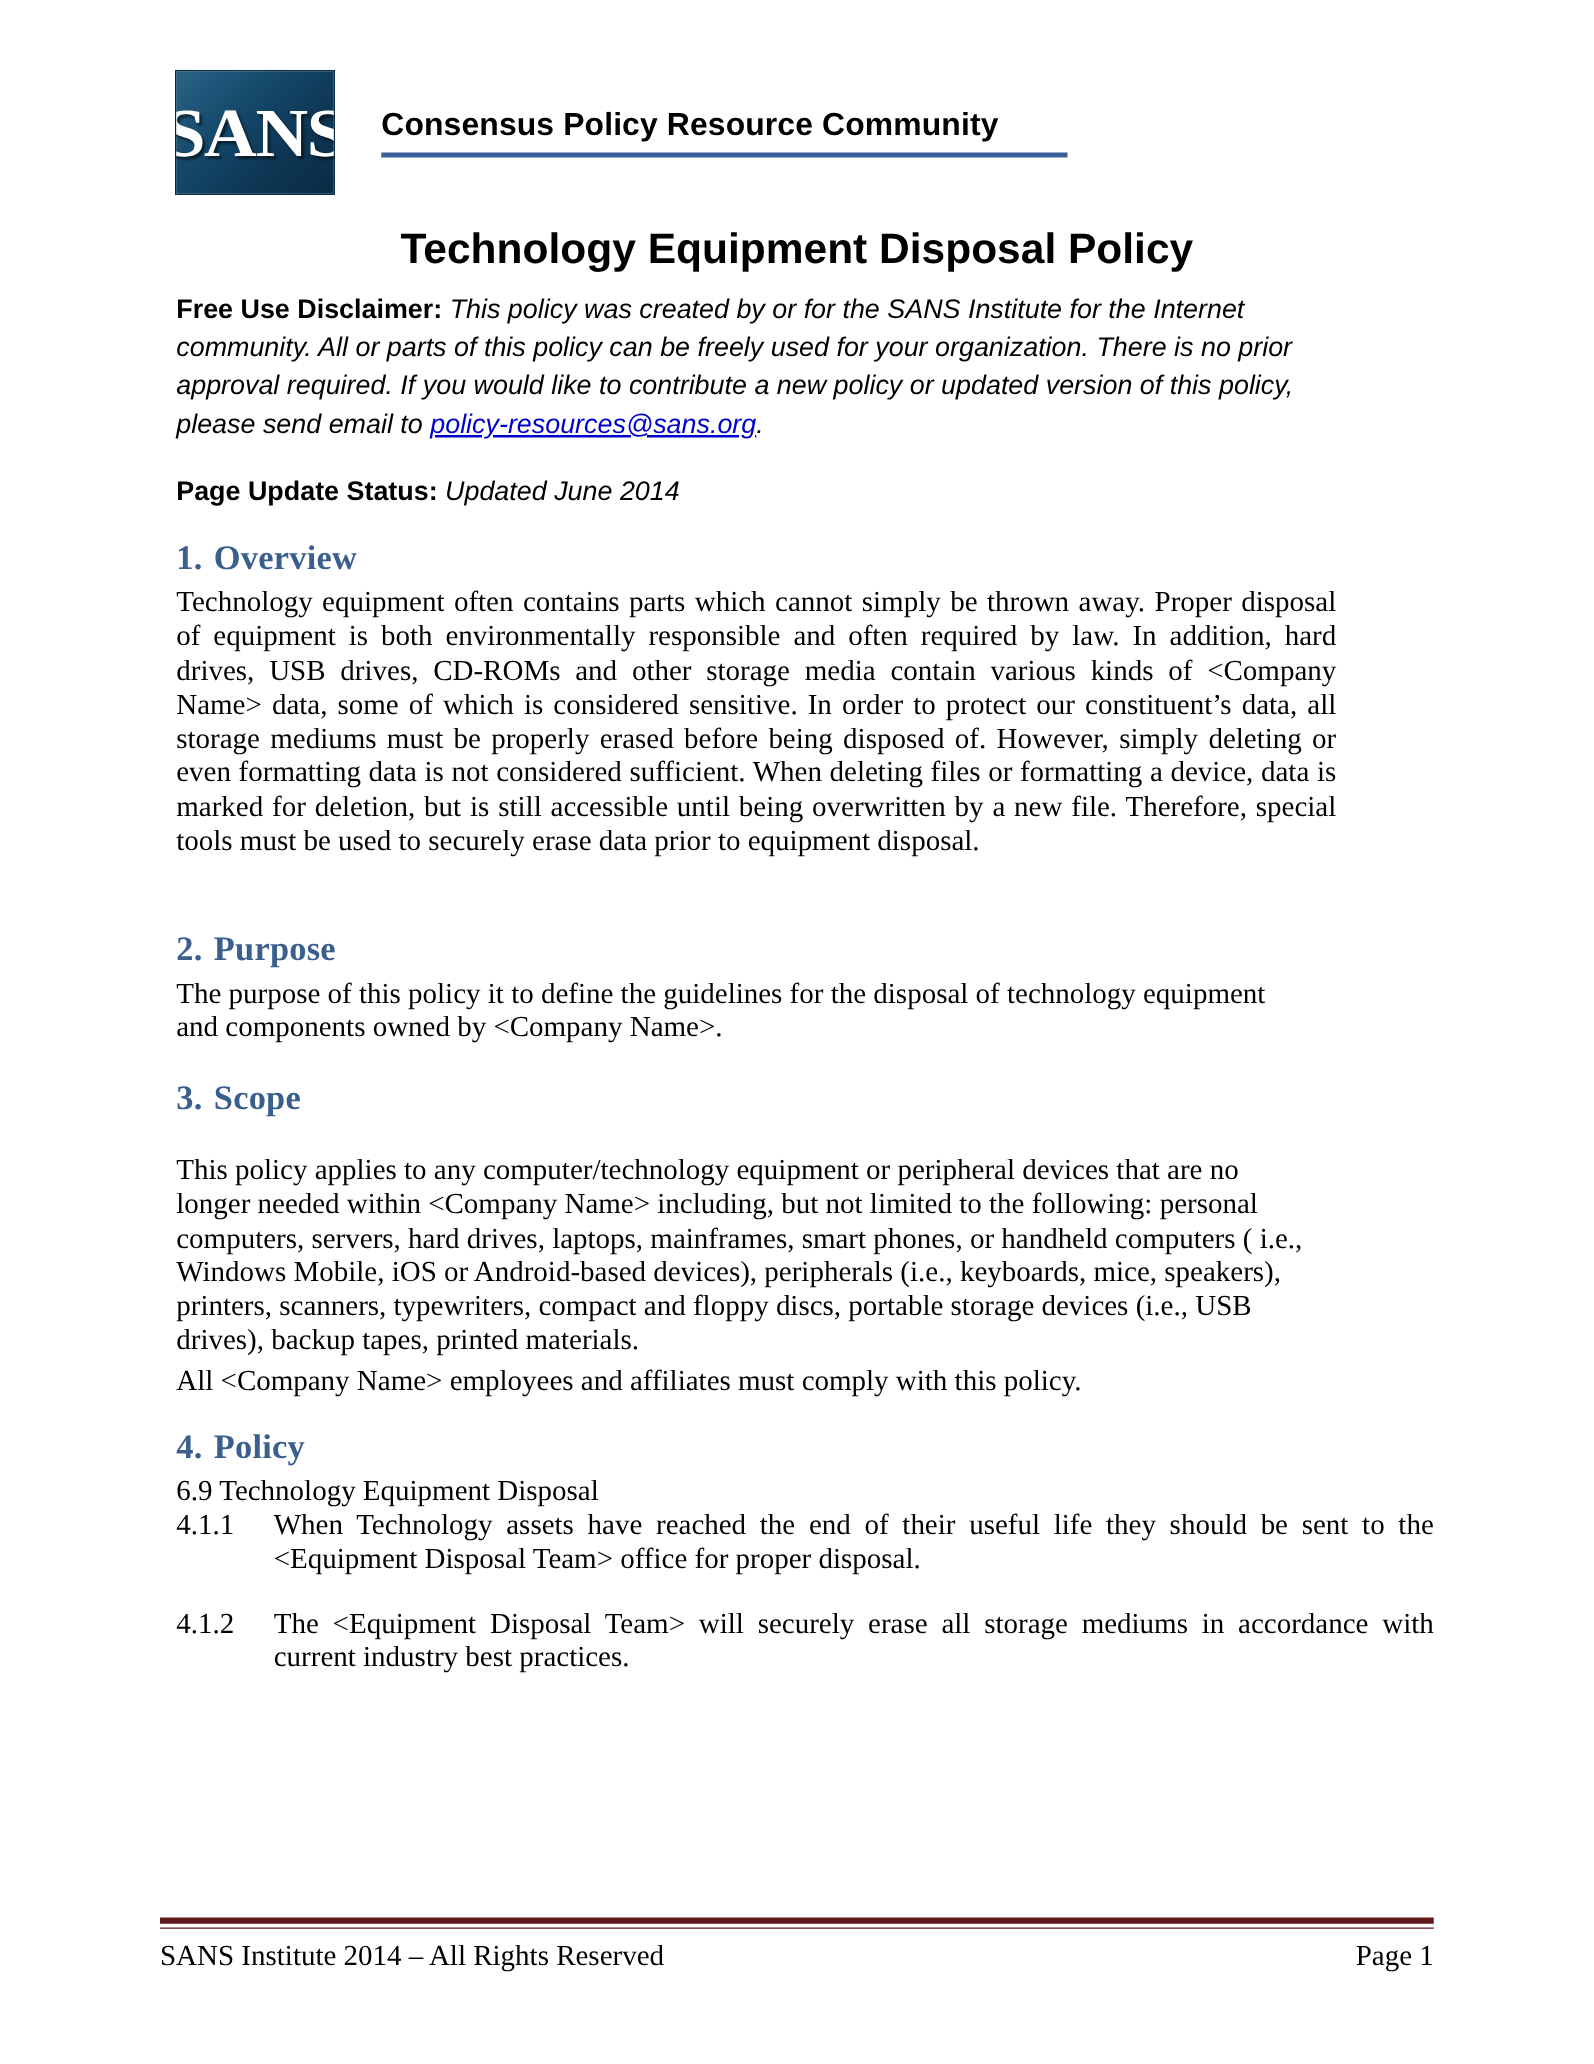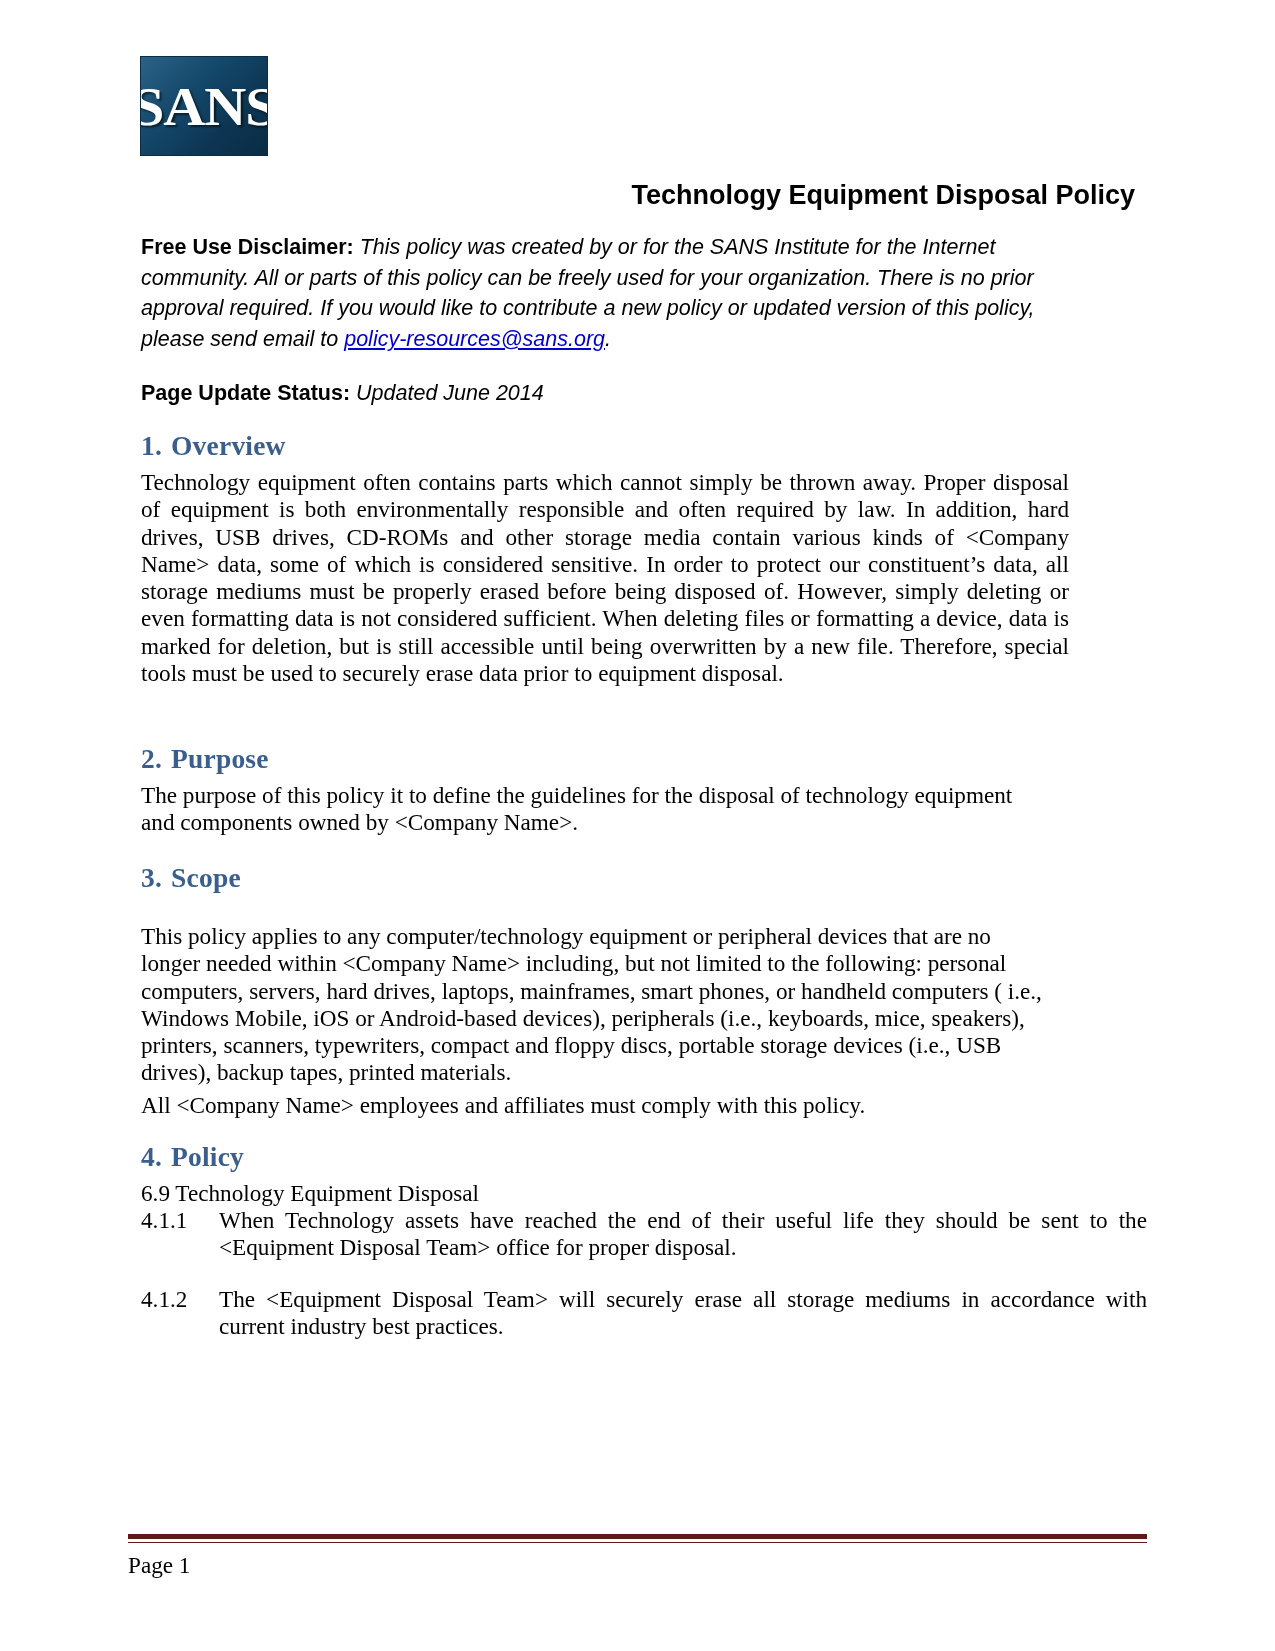"Consensus Policy Resource Community" div.header-title-wrap { html: none -> <div> <div>Consensus Policy Resource Community</div> <div></div> </div> }
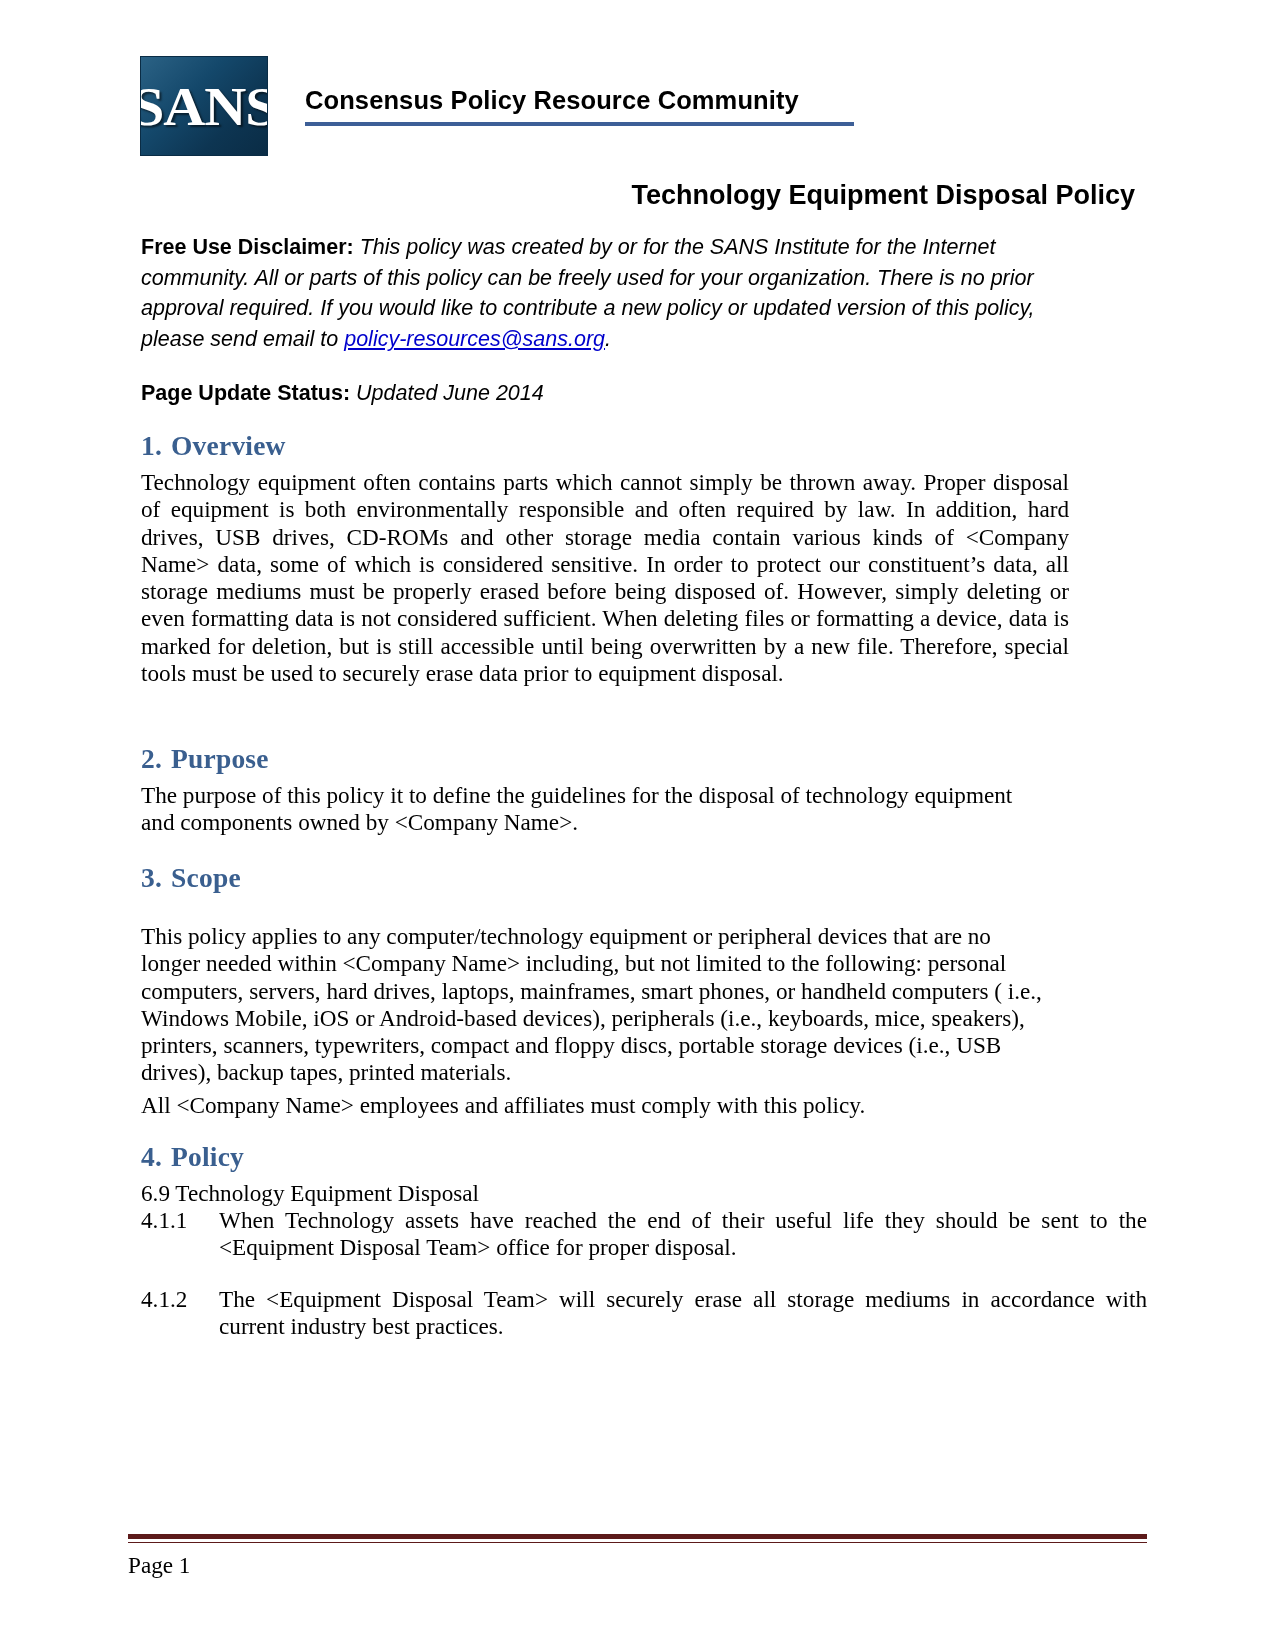"Technology Equipment Disposal Policy" .doc-title { font-size: 27px -> 34px; text-align: right -> center }
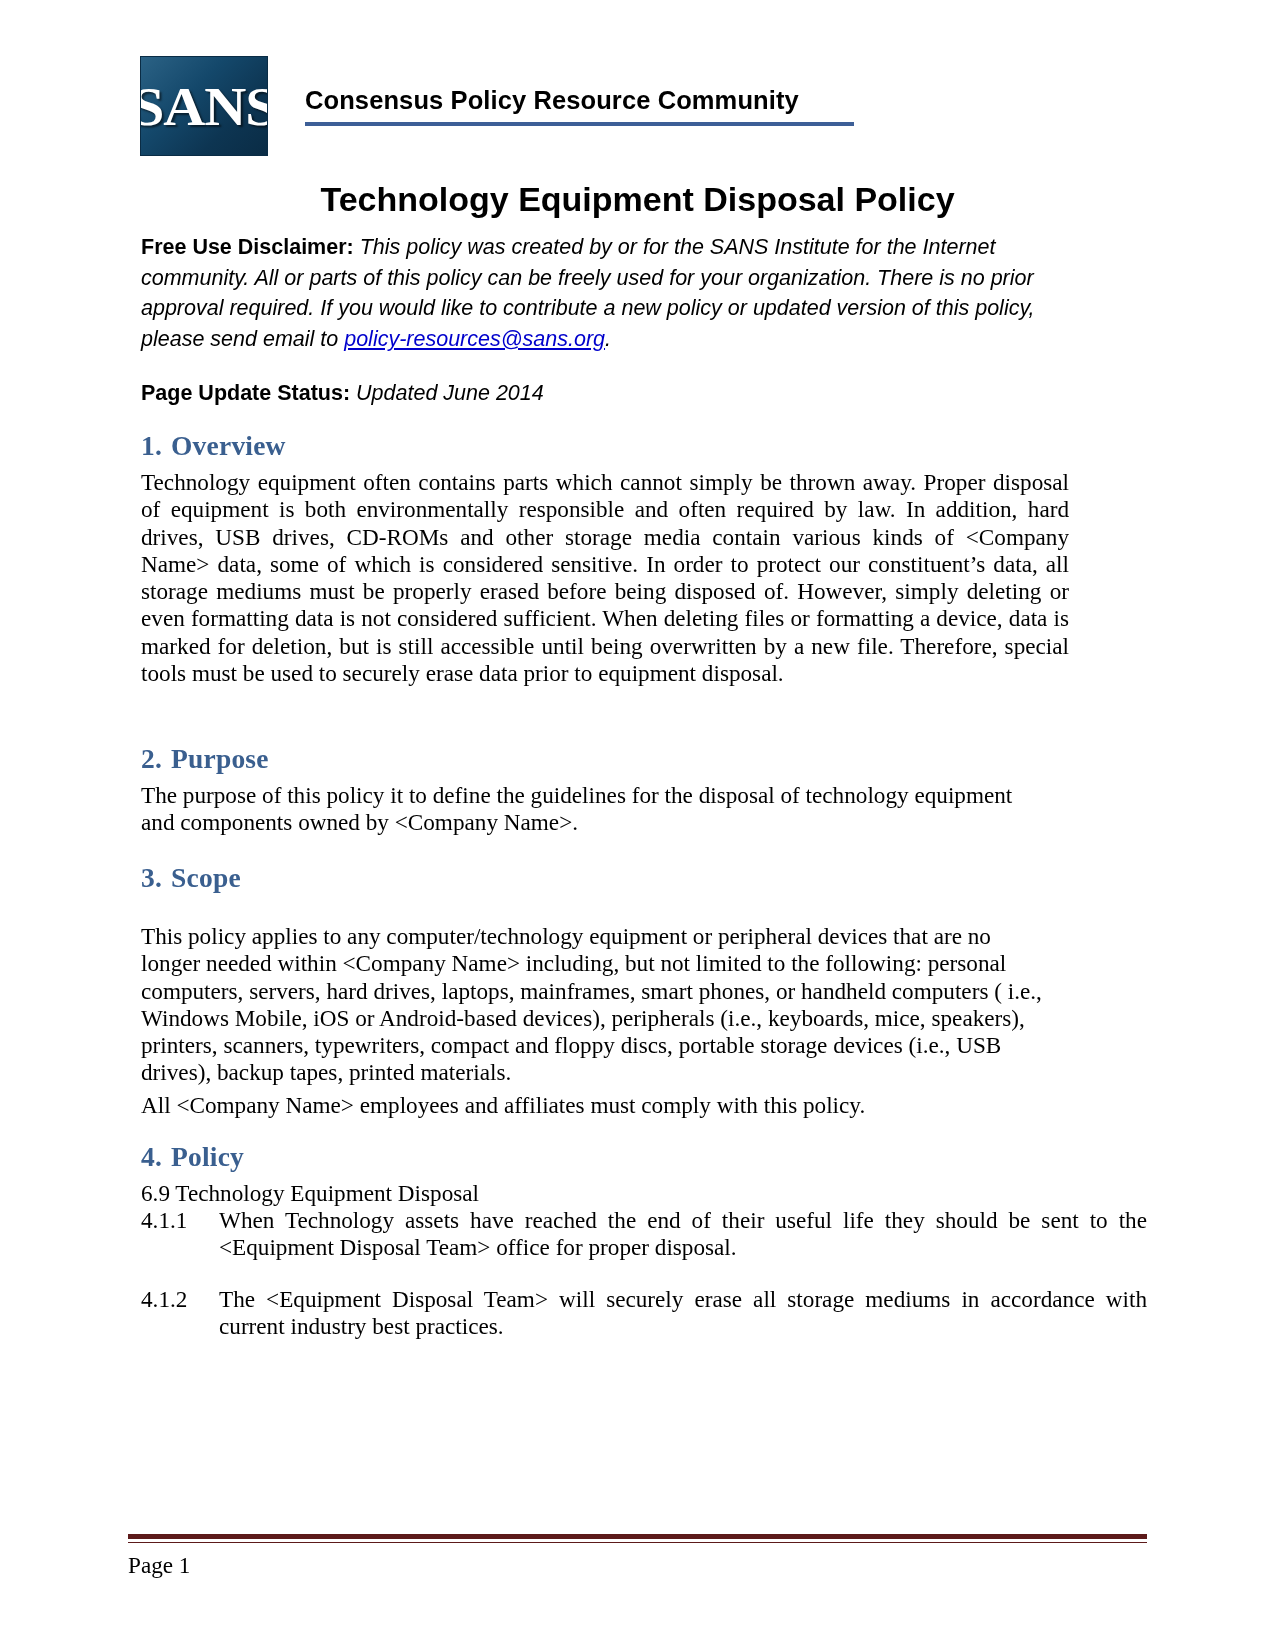"SANS Institute 2014 – All" span { html: none -> <span>SANS Institute 2014 – All Rights Reserved</span> }
